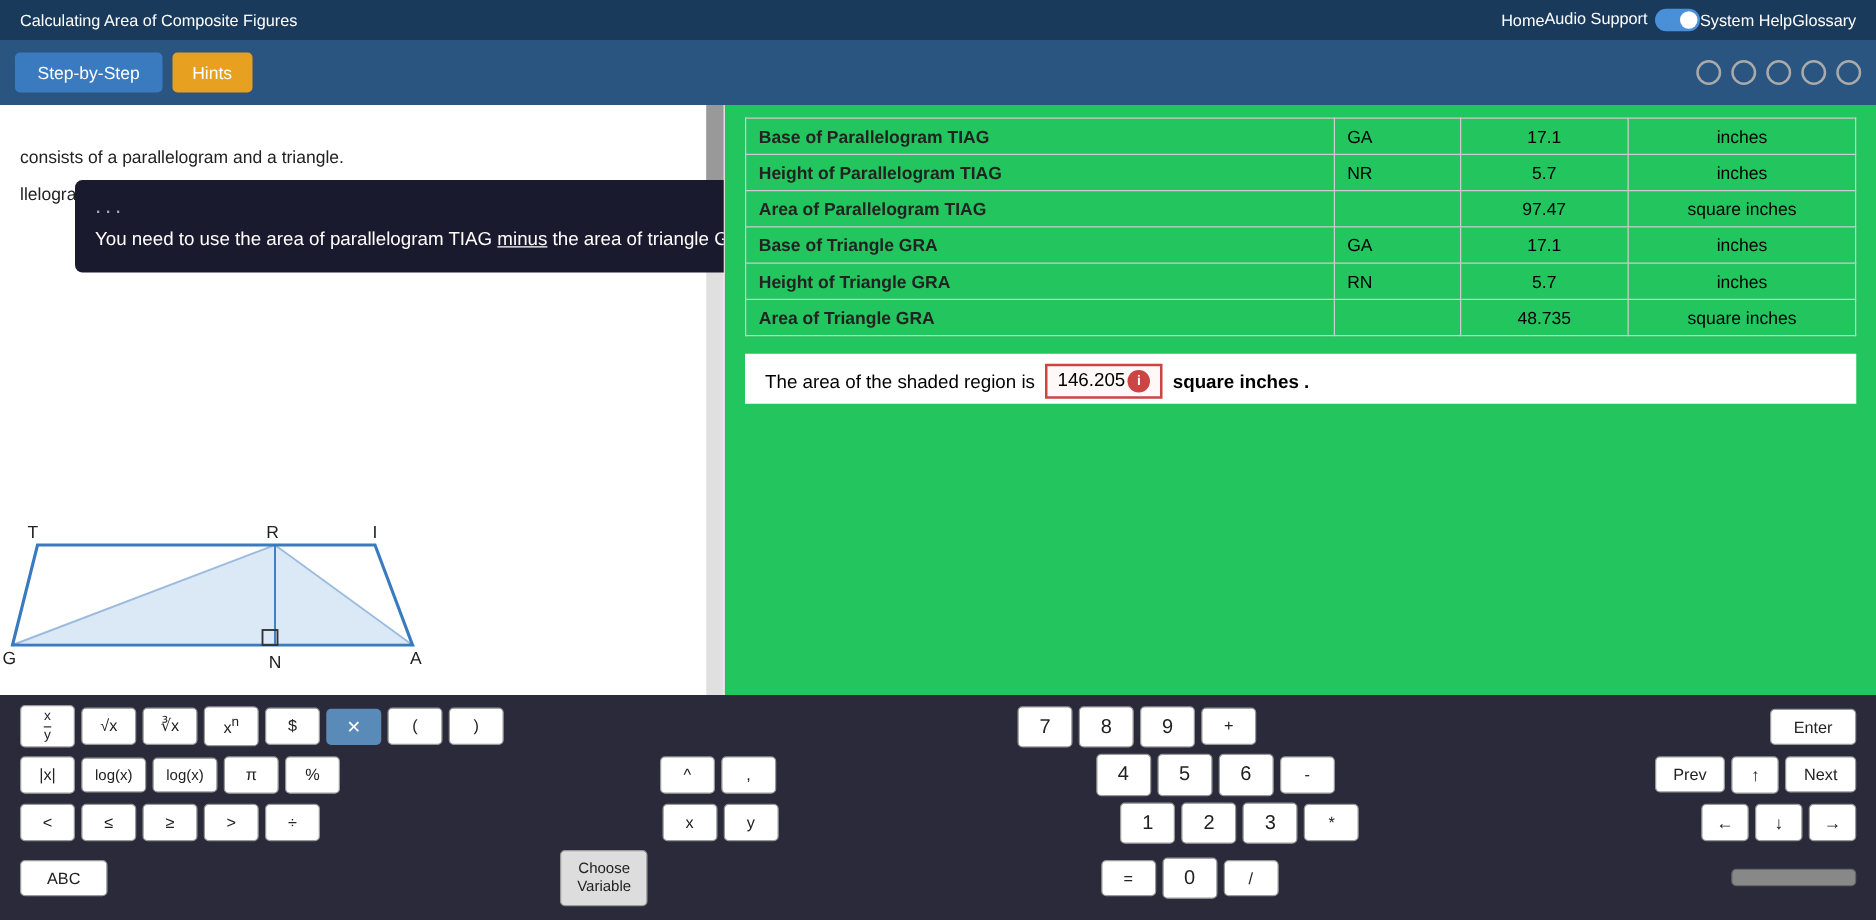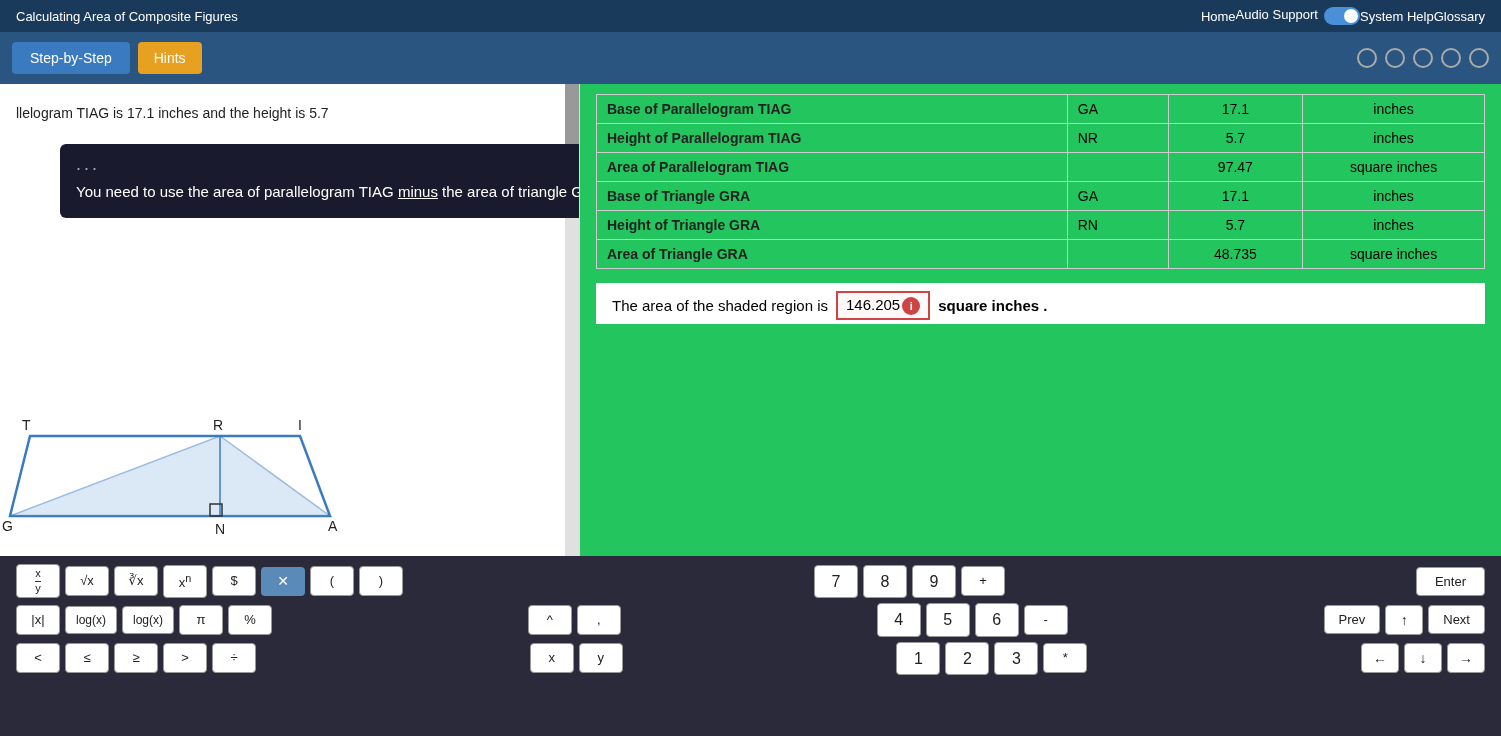"consists of a parallelogram and" div.left-text { html: none -> <div>consists of a parallelogram and a triangle.</div> }
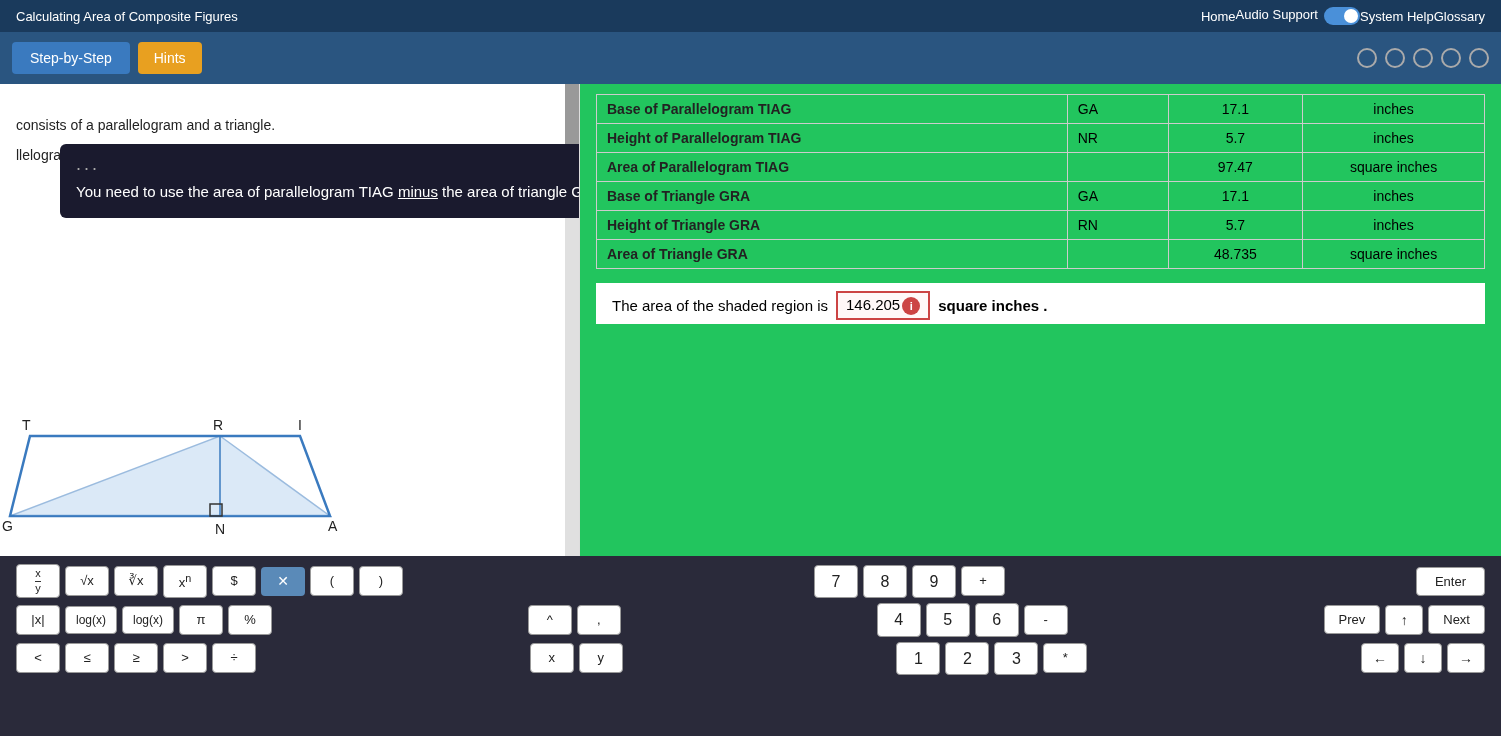"ABC" div.keyboard-row { html: none -> <div> <div>ABC</div> <div></div> <div>Choose<br>Variable</div> <div></div> <div>=</div> <div>0</div> <div>/</div> <div></div> <div></div> </div> }
